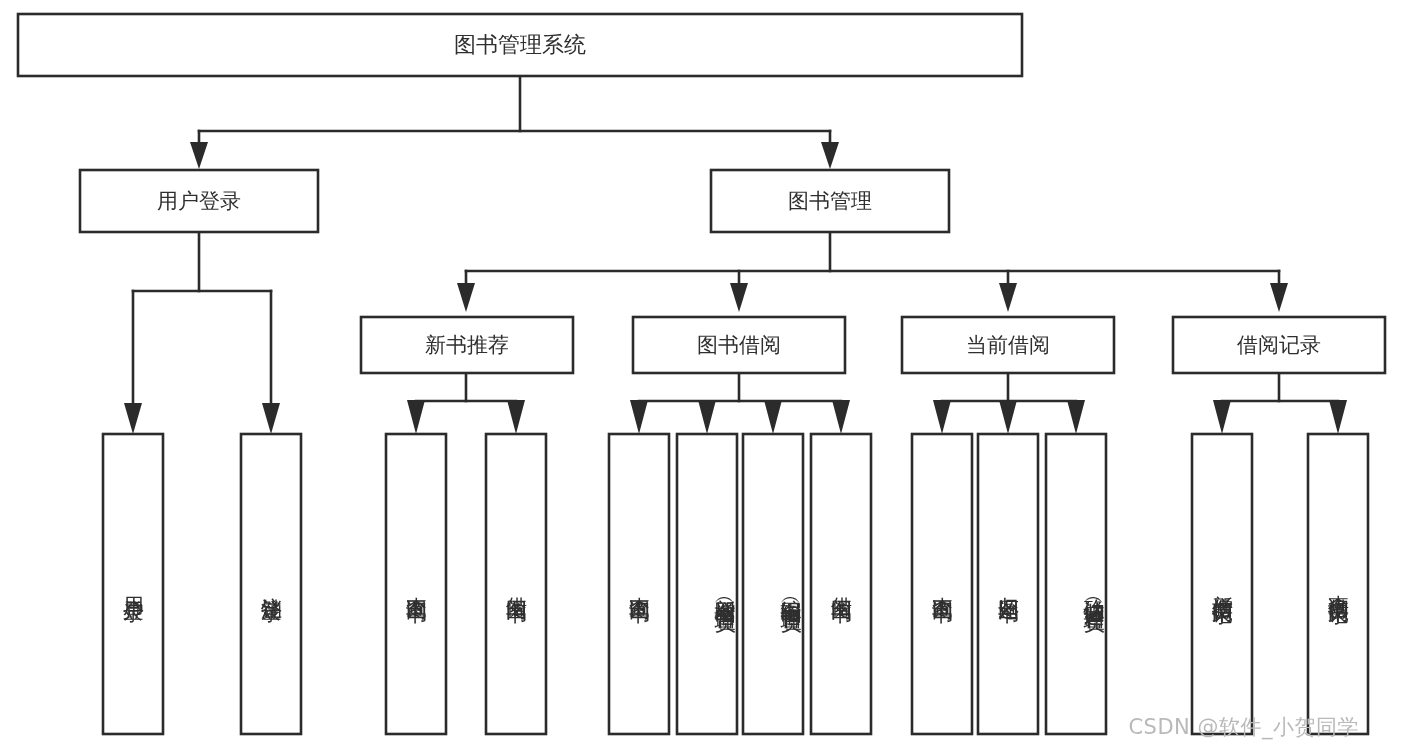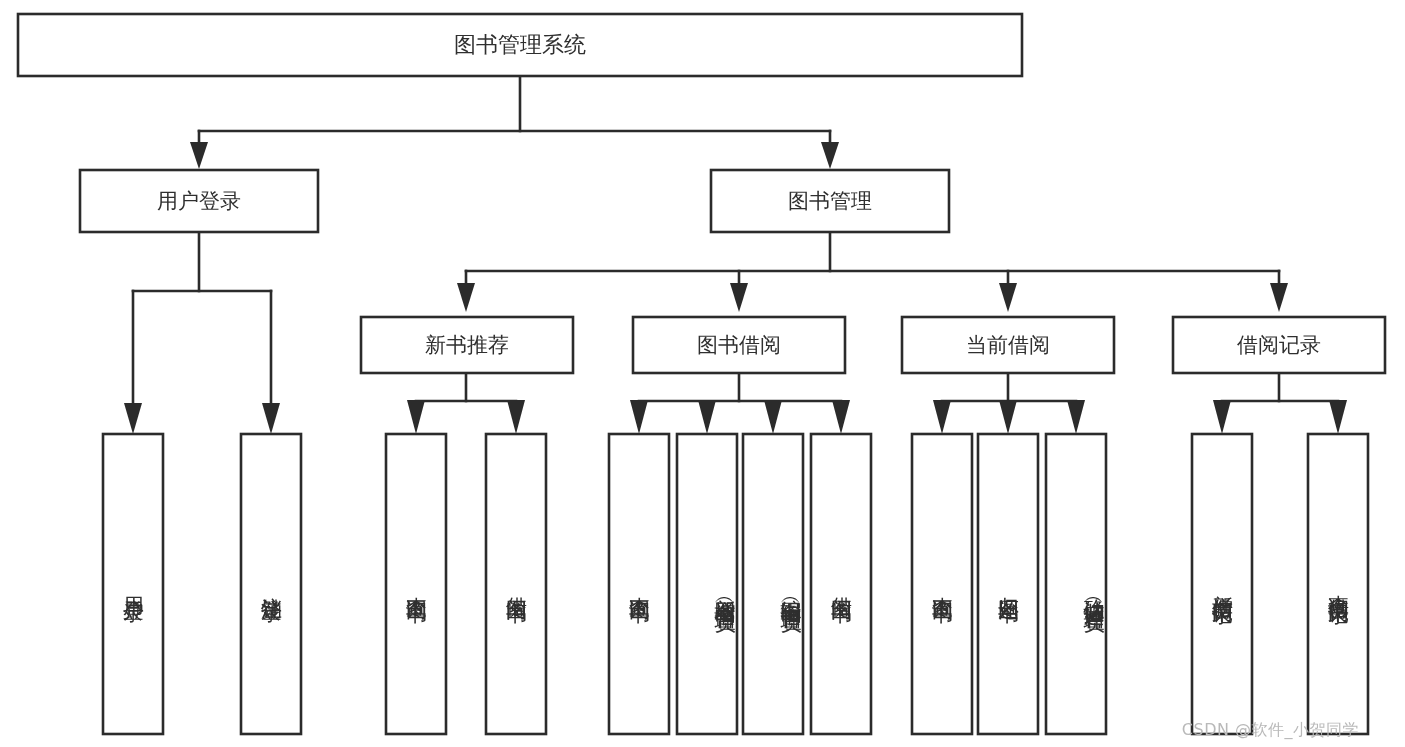"CSDN @软件_小贺同学" .watermark { font-size: 16px -> 21px }
